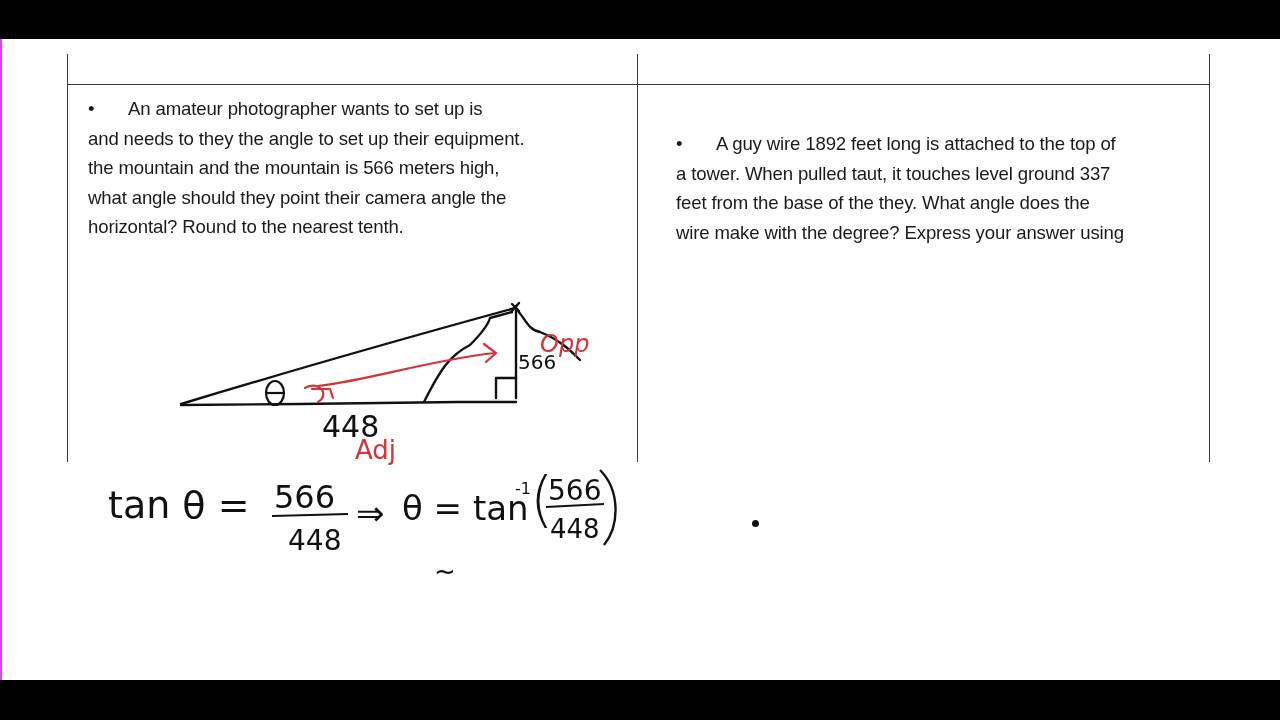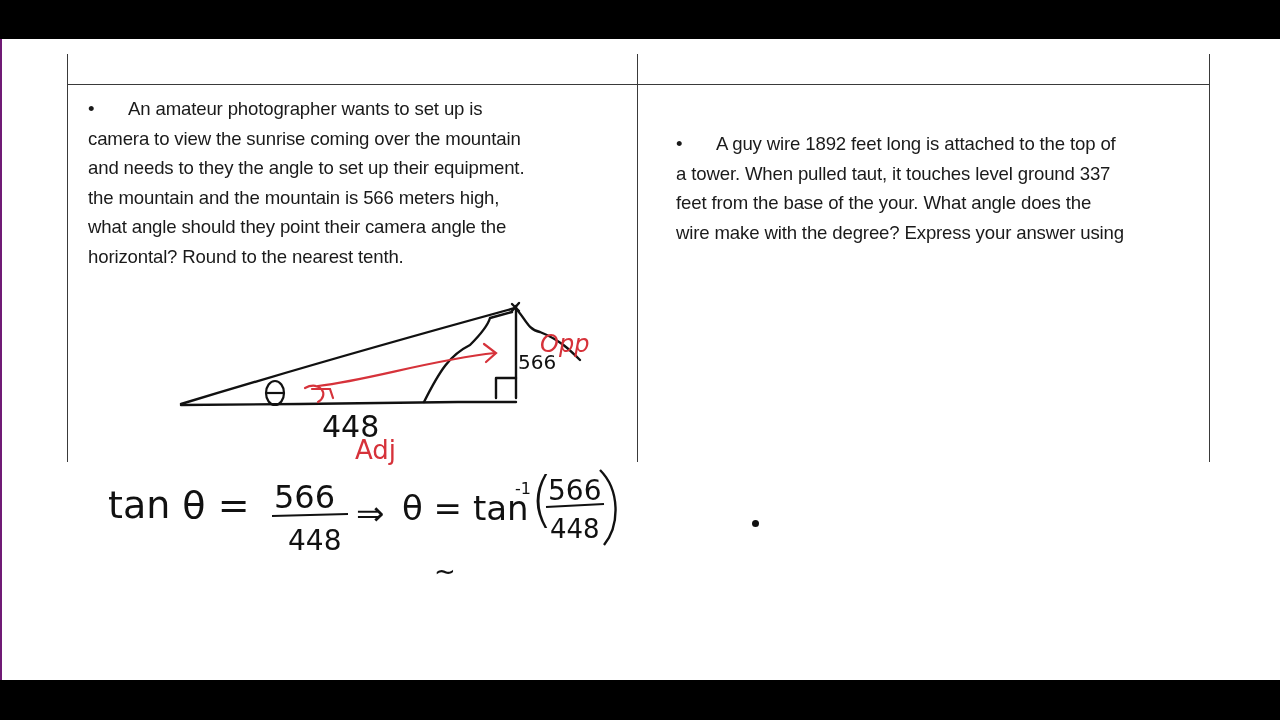"• An amateur photographer wants" .page { border-left: 2px solid #701a75 -> 2px solid #d946ef }
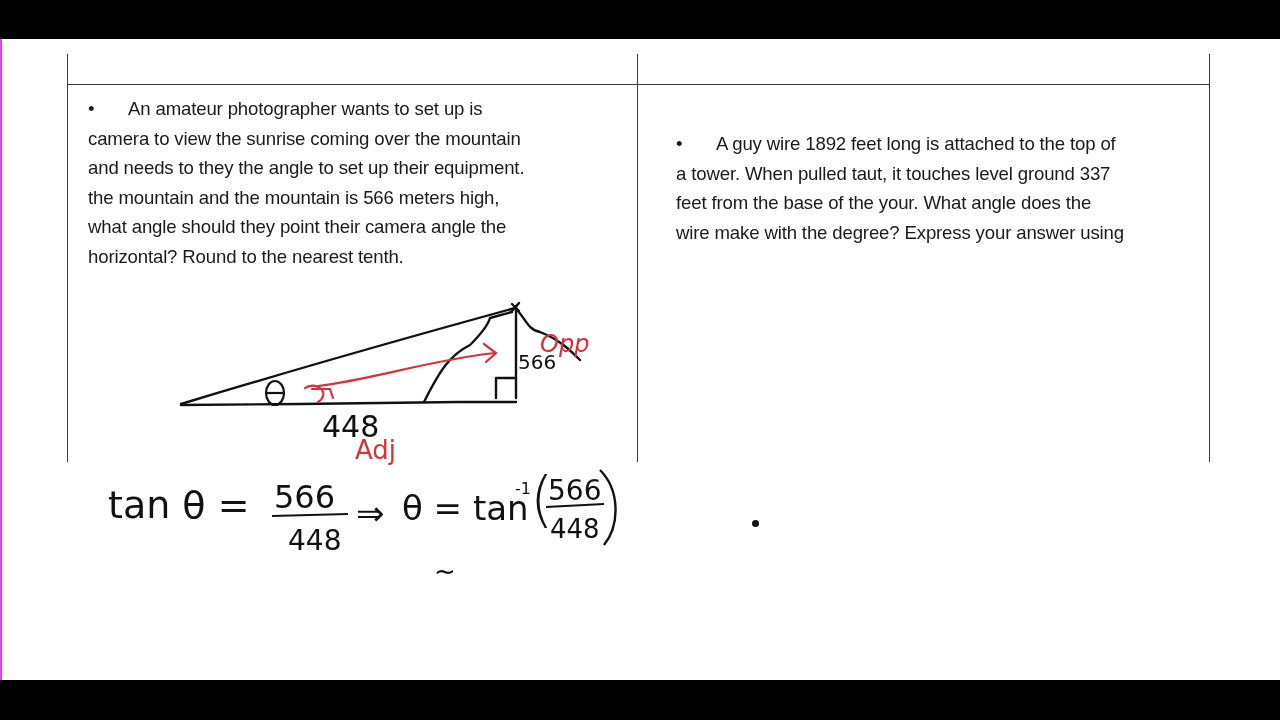"camera to view the sunrise" div { html: <div>camera to view the sunrise coming over the mountain</div> -> none }
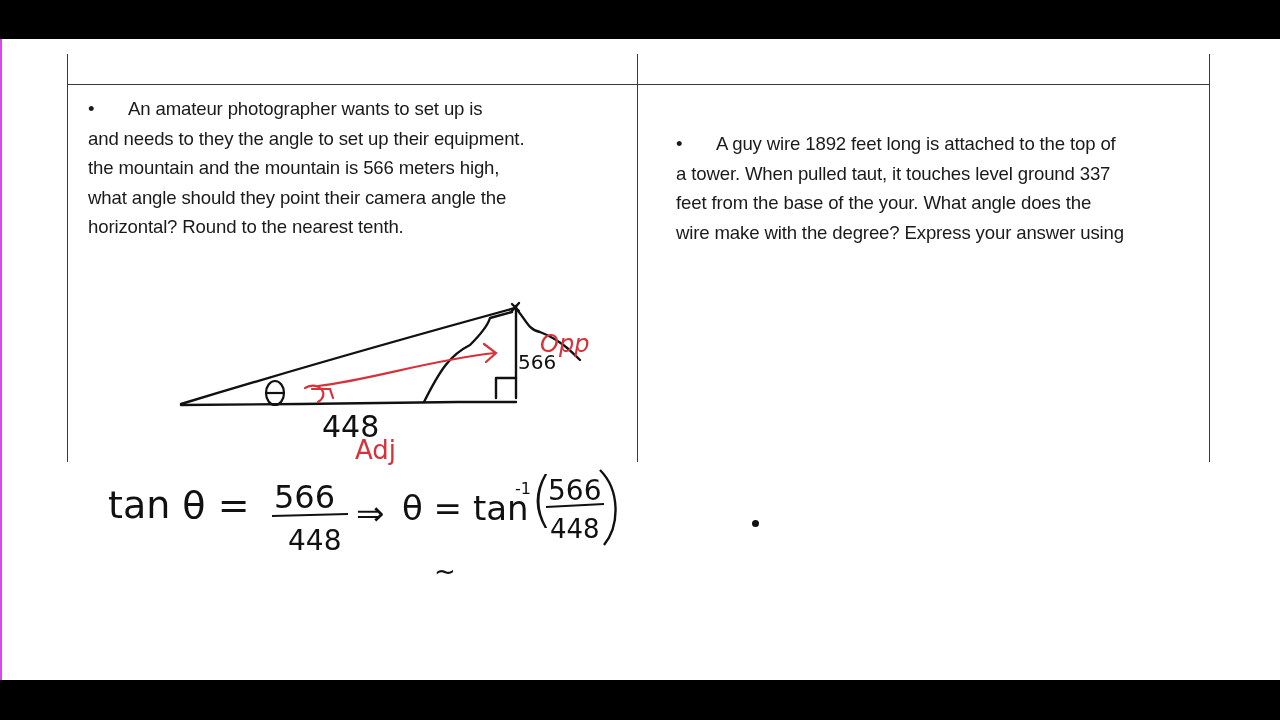"feet from the base of" div { text: your -> they }
